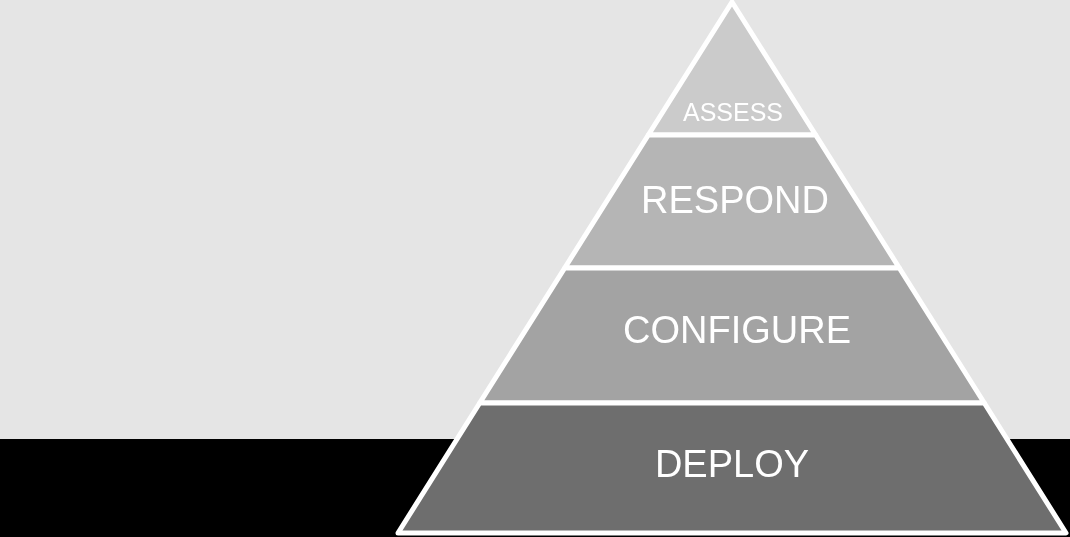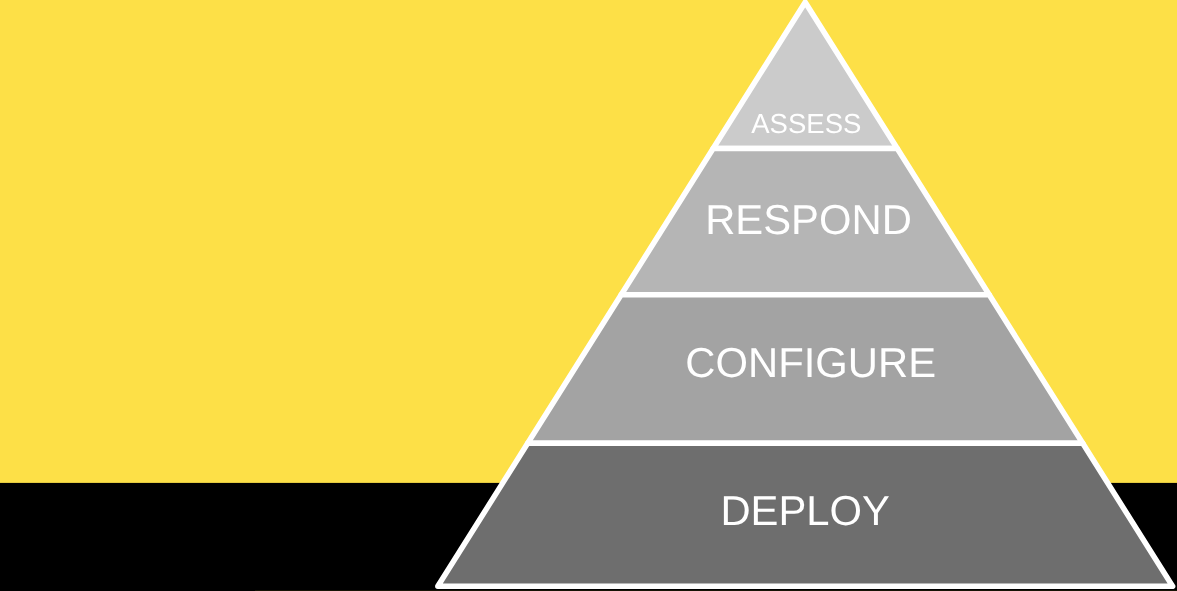"ASSESS" .stage { background: #fde047 -> #e5e5e5 }
